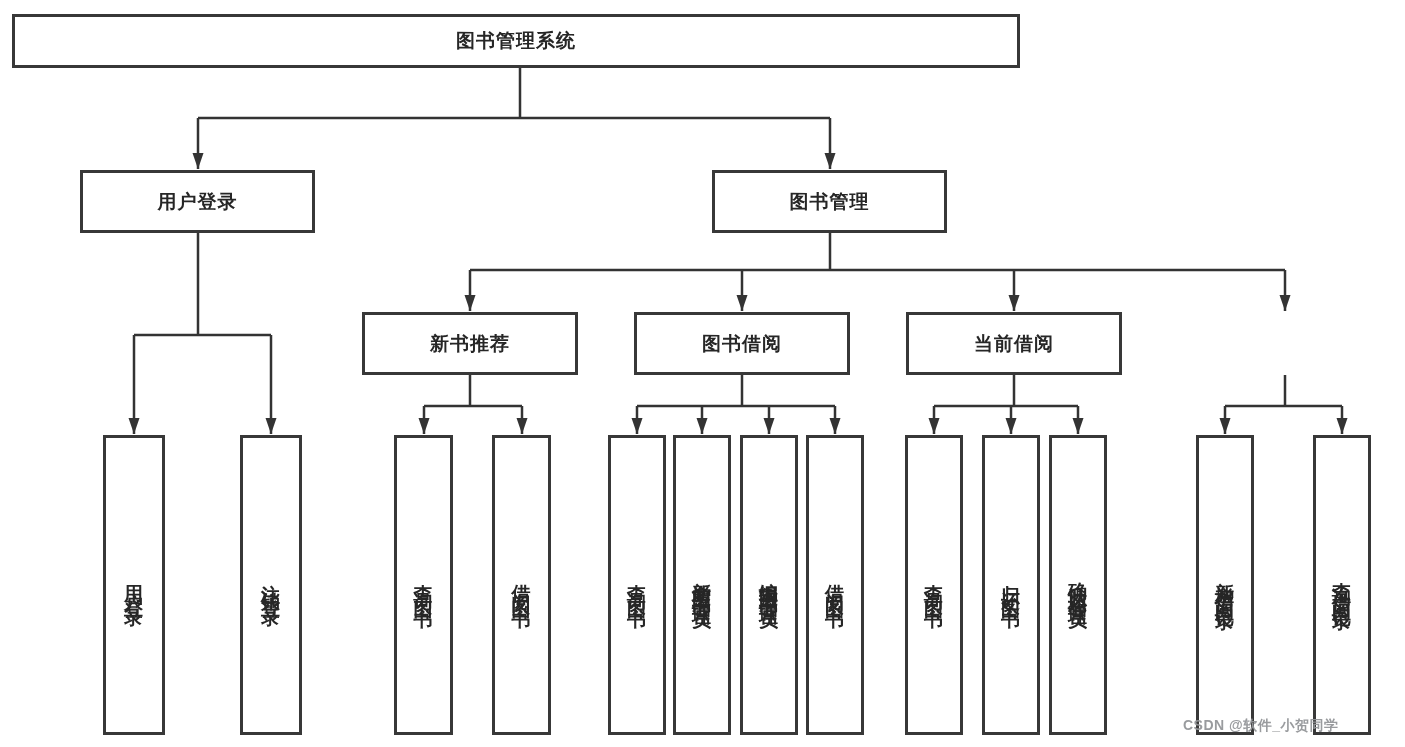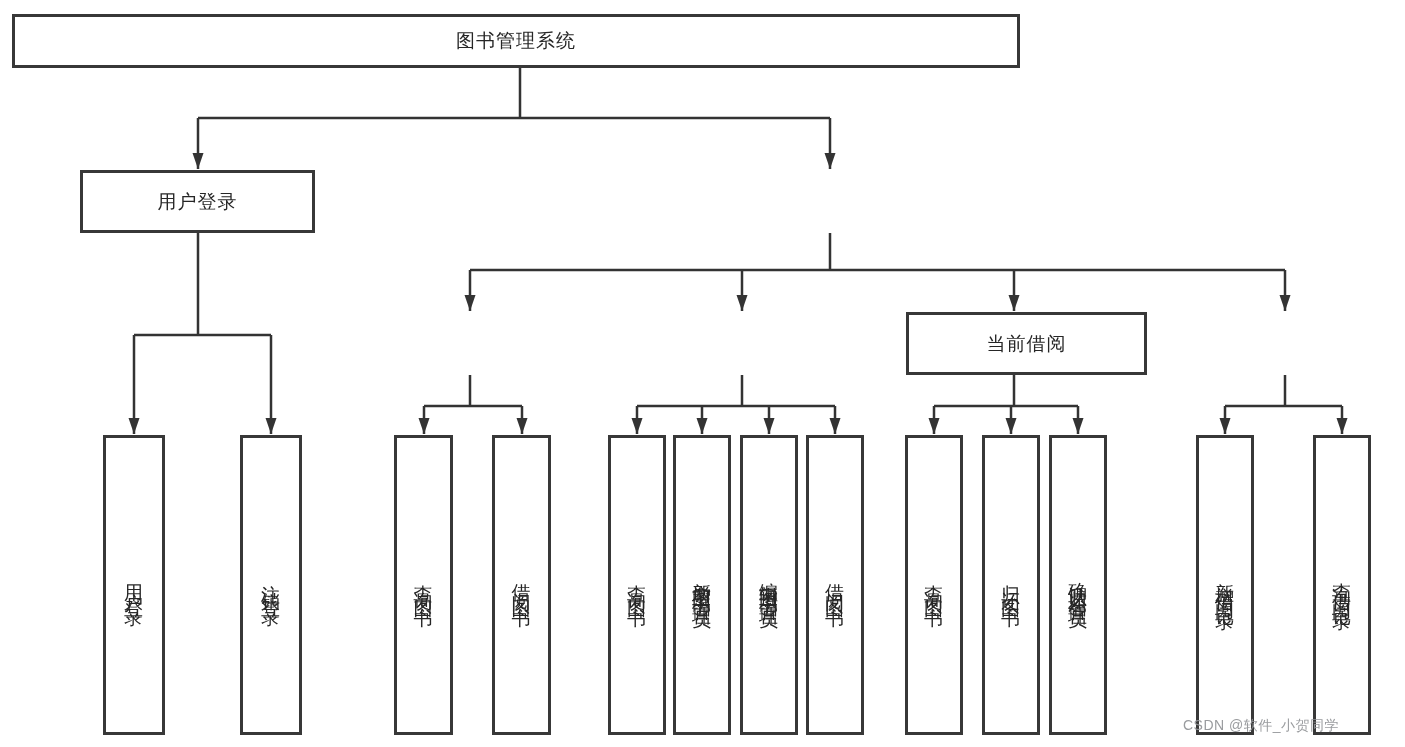"图书管理系统" .canvas { font-weight: none -> bold }
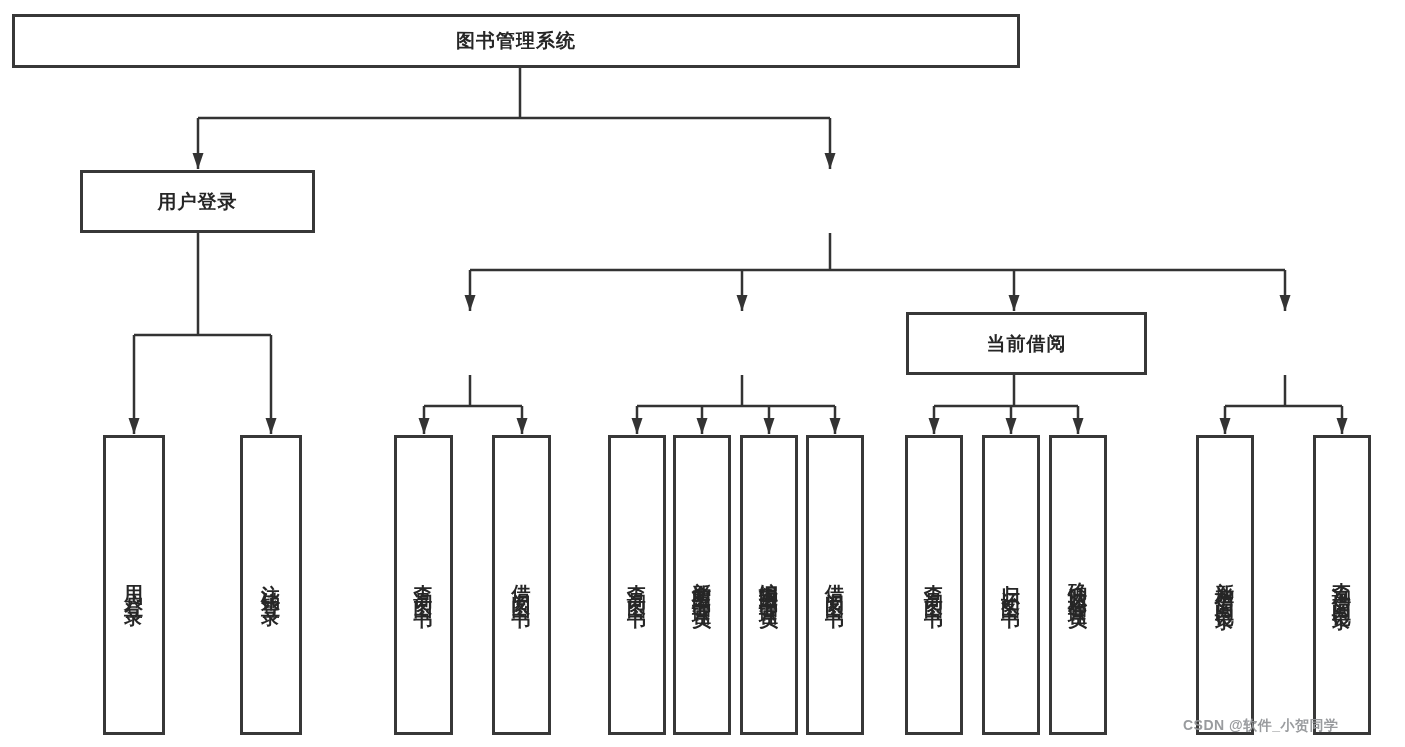"图书管理" div.node { html: none -> <div> <span>图书管理</span> </div> }
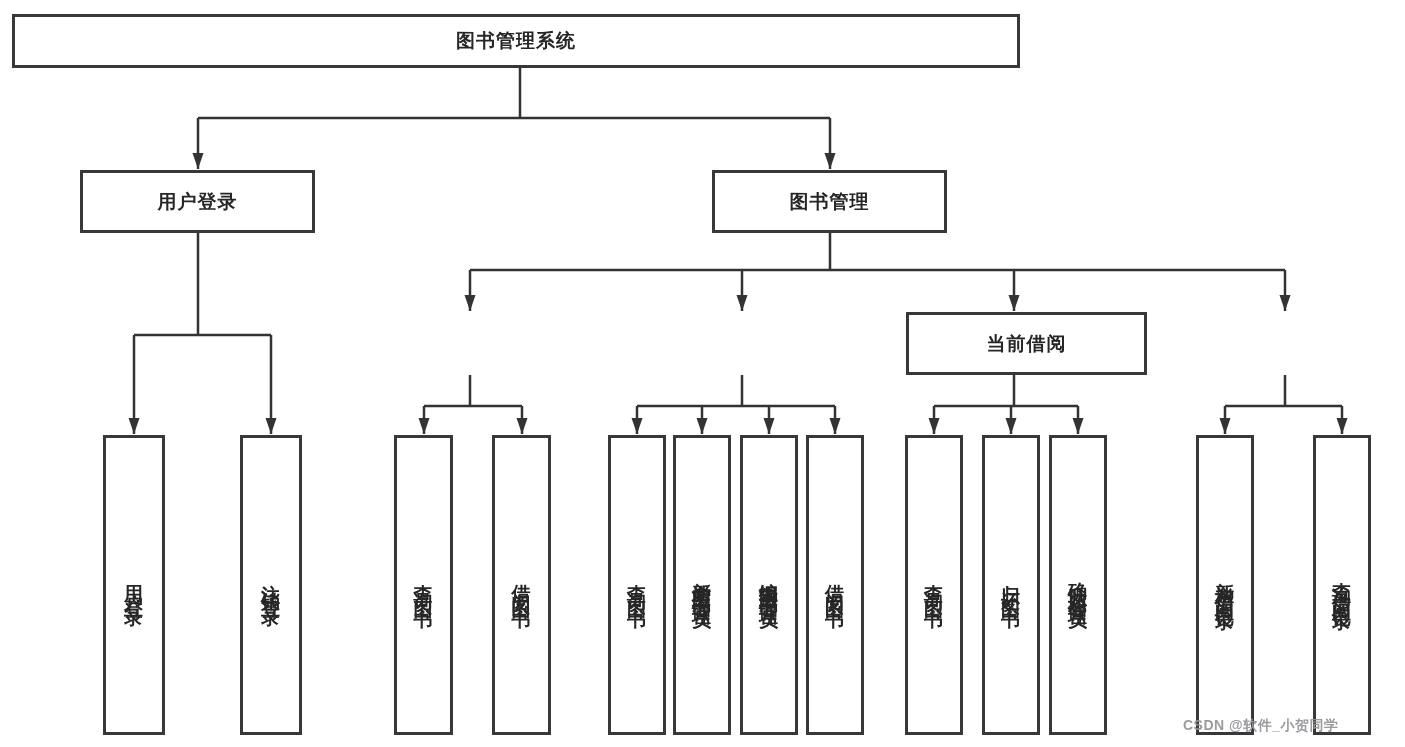"新书推荐" div.node { html: none -> <div> <span>新书推荐</span> </div> }
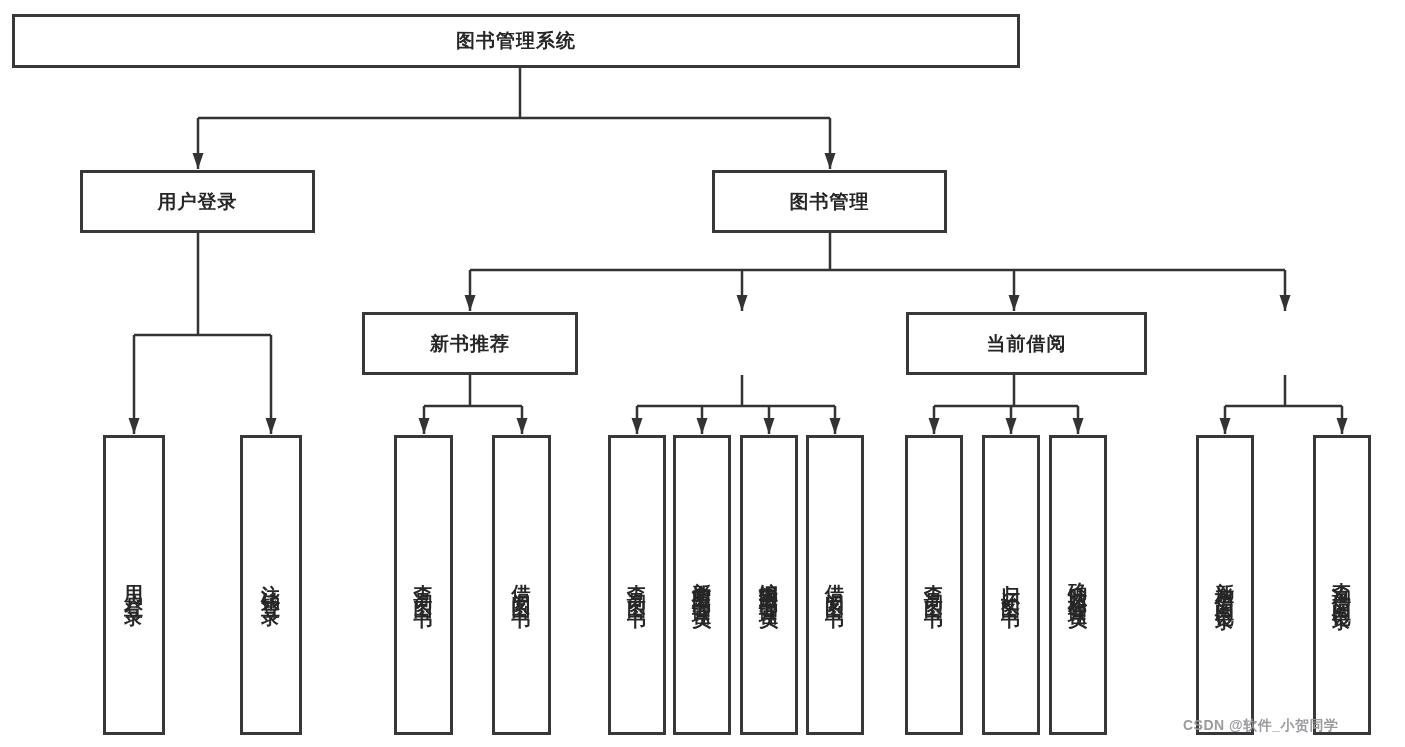"图书借阅" div.node { html: none -> <div> <span>图书借阅</span> </div> }
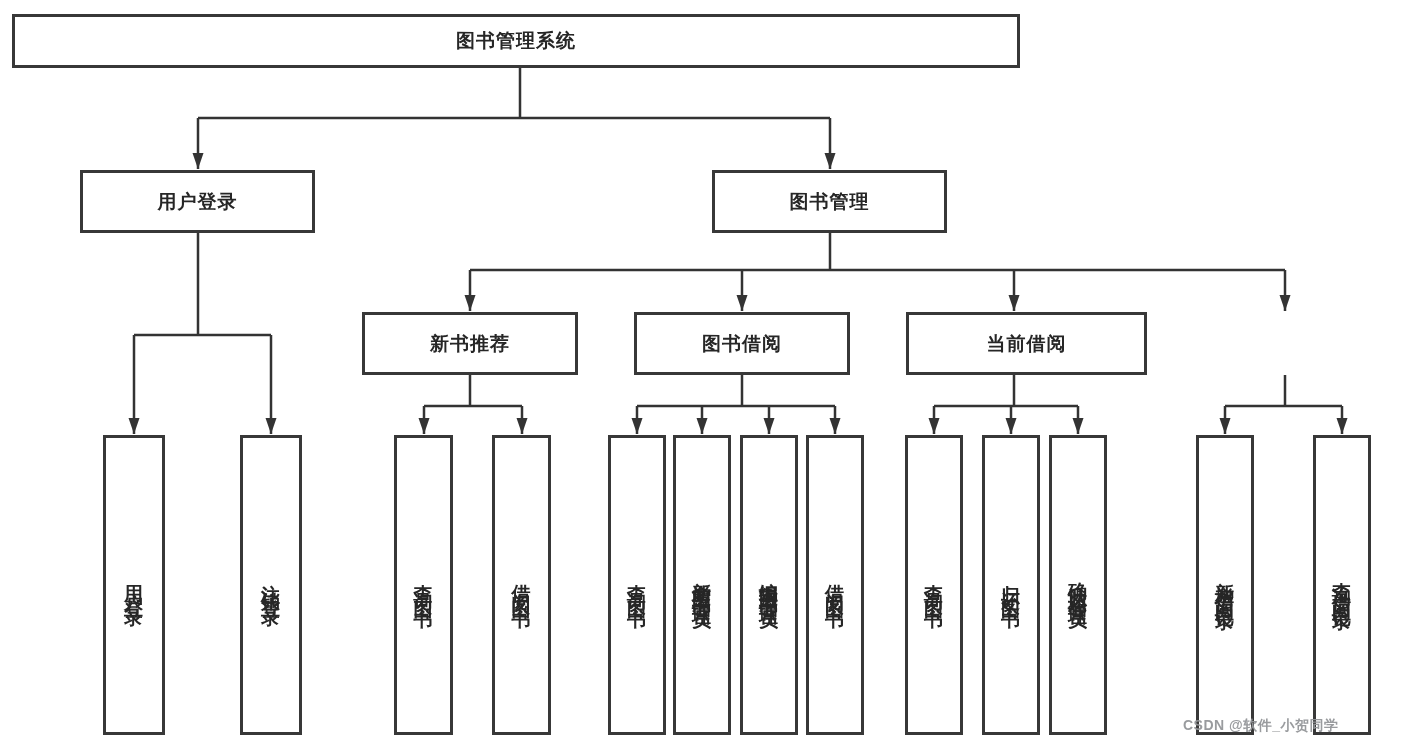"当前借阅" div.node { width: 241px -> 216px }
